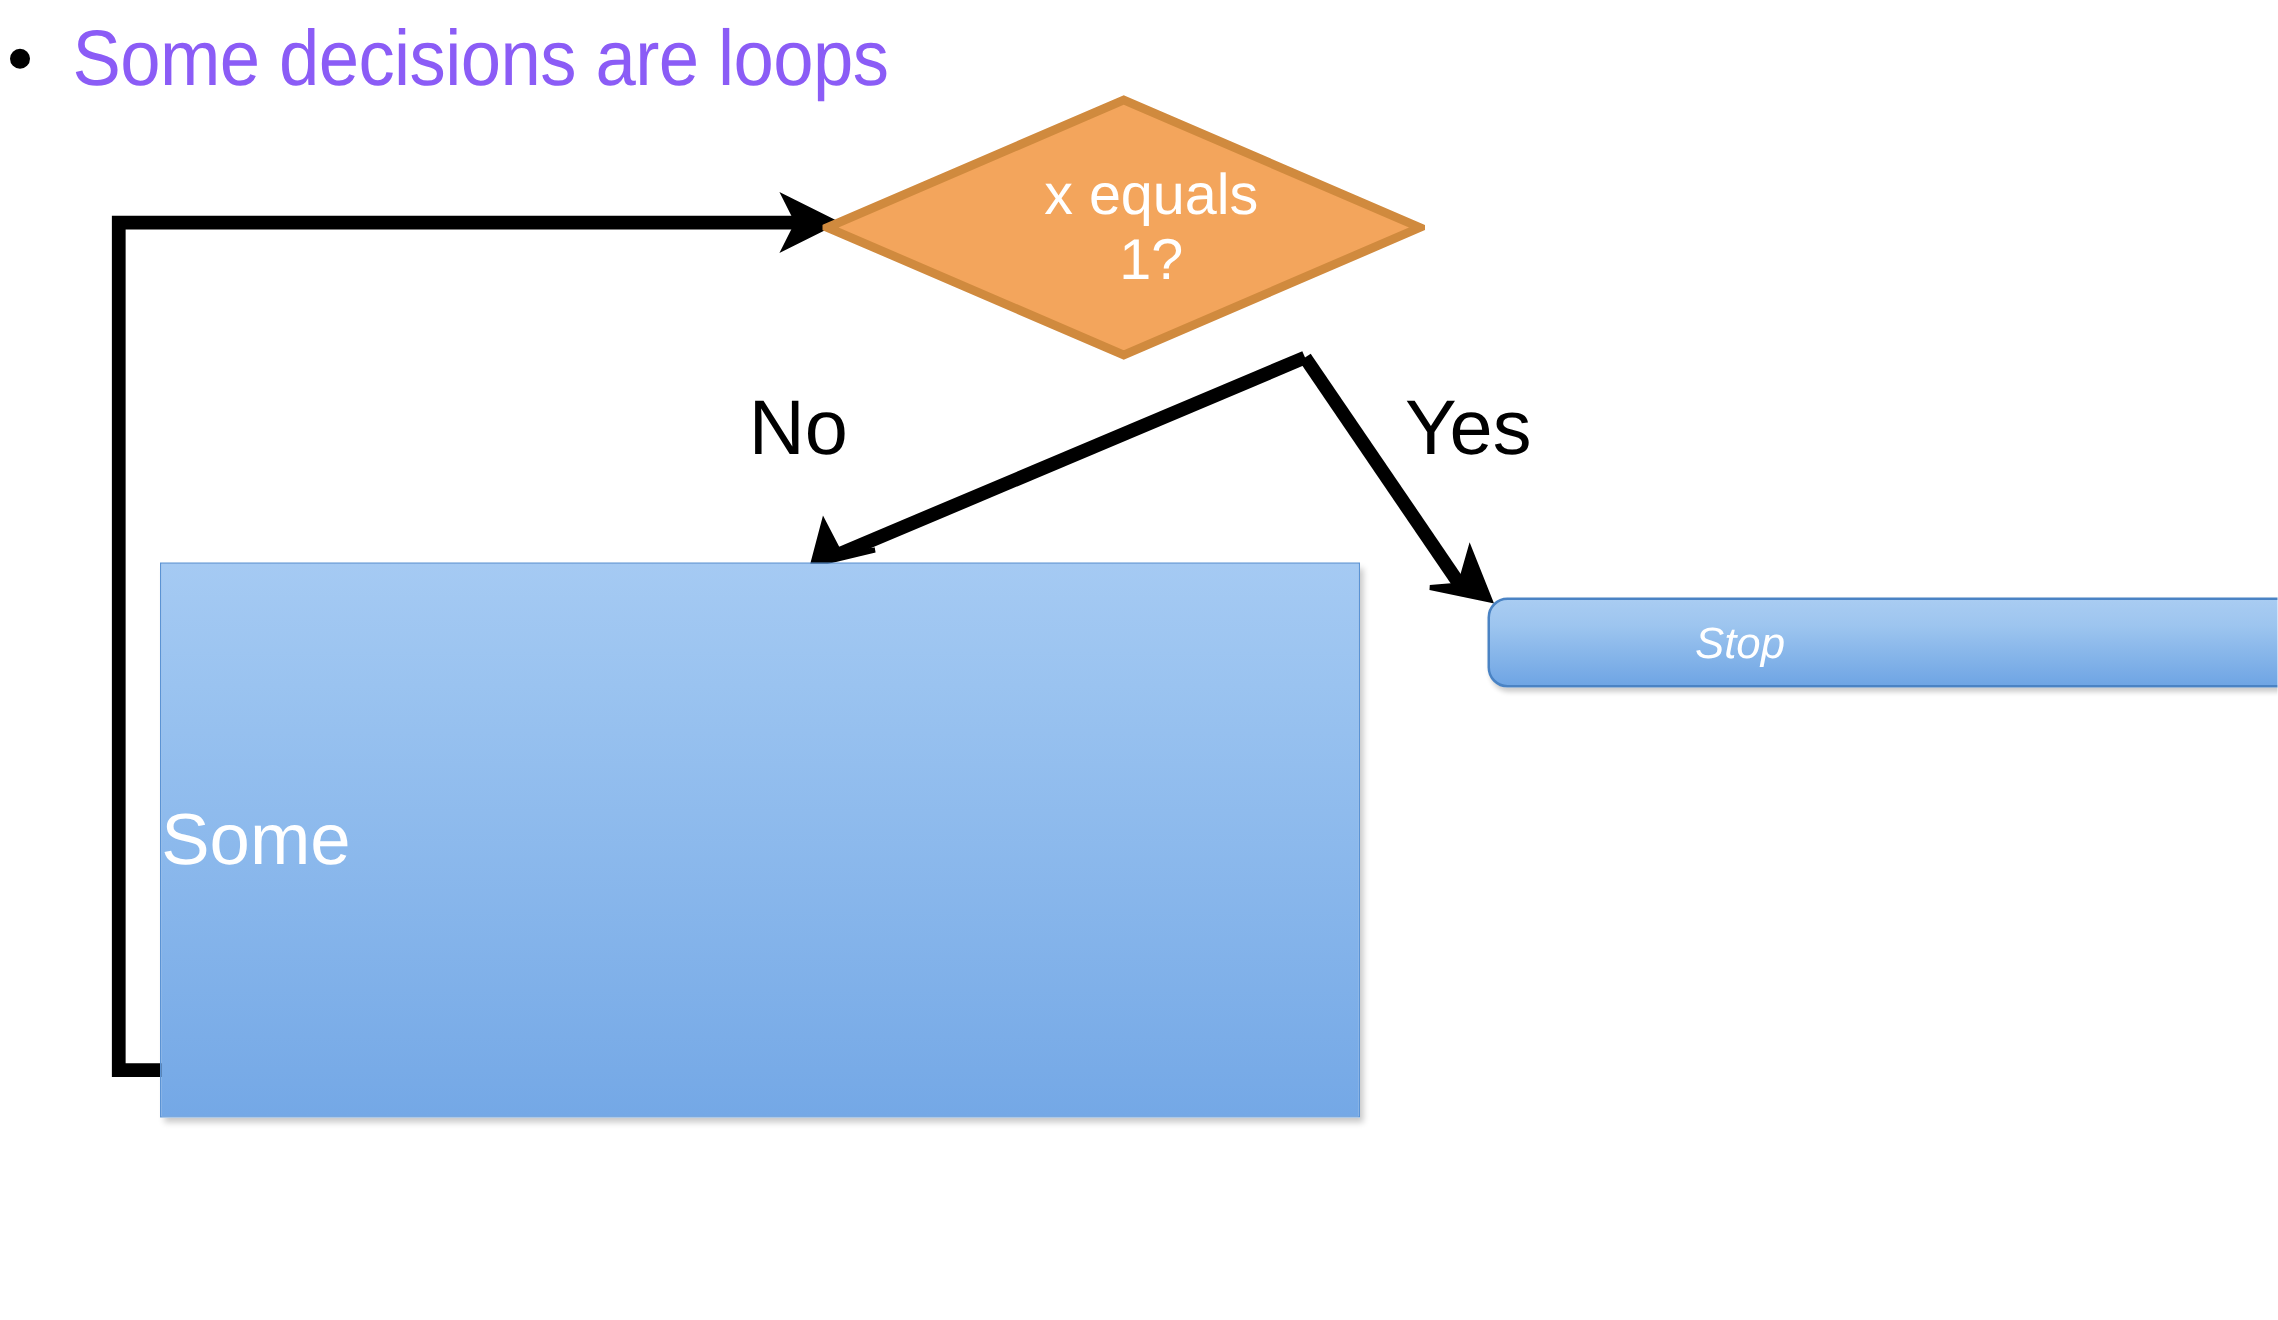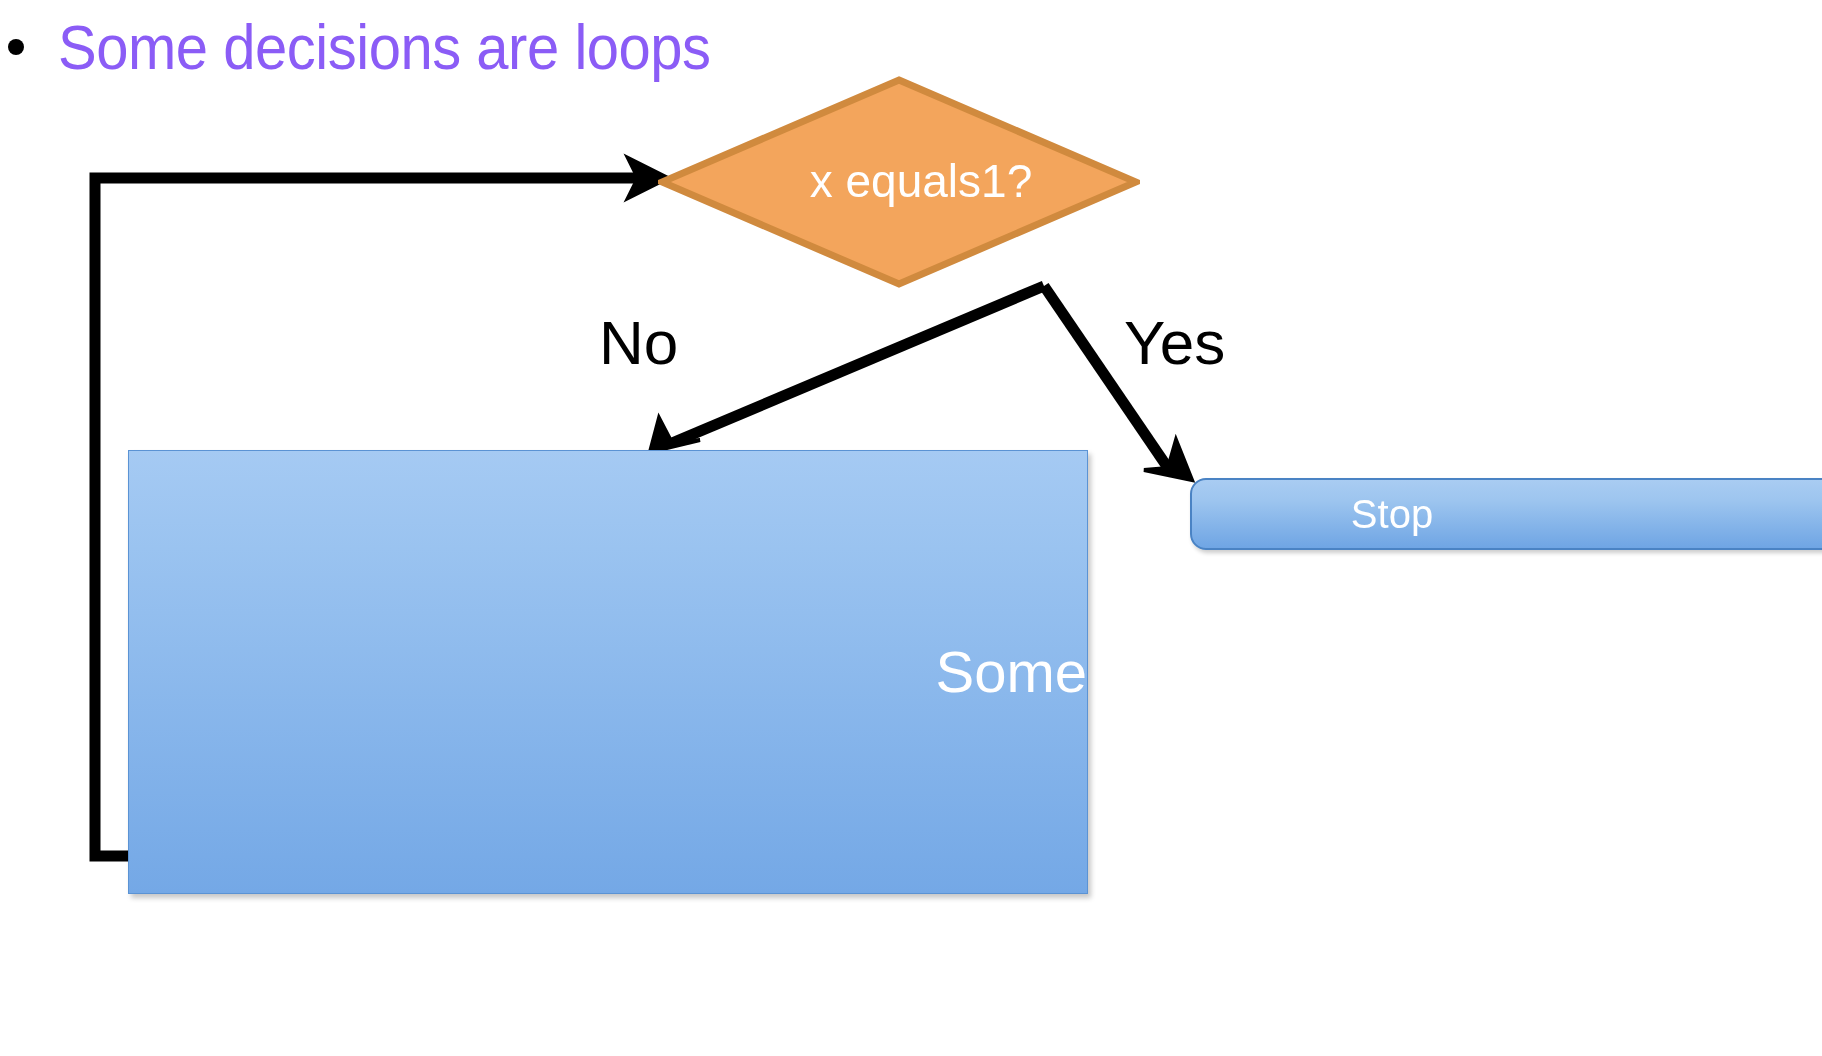"x equals" #decision-diamond .diamond-label { flex-direction: row -> column }
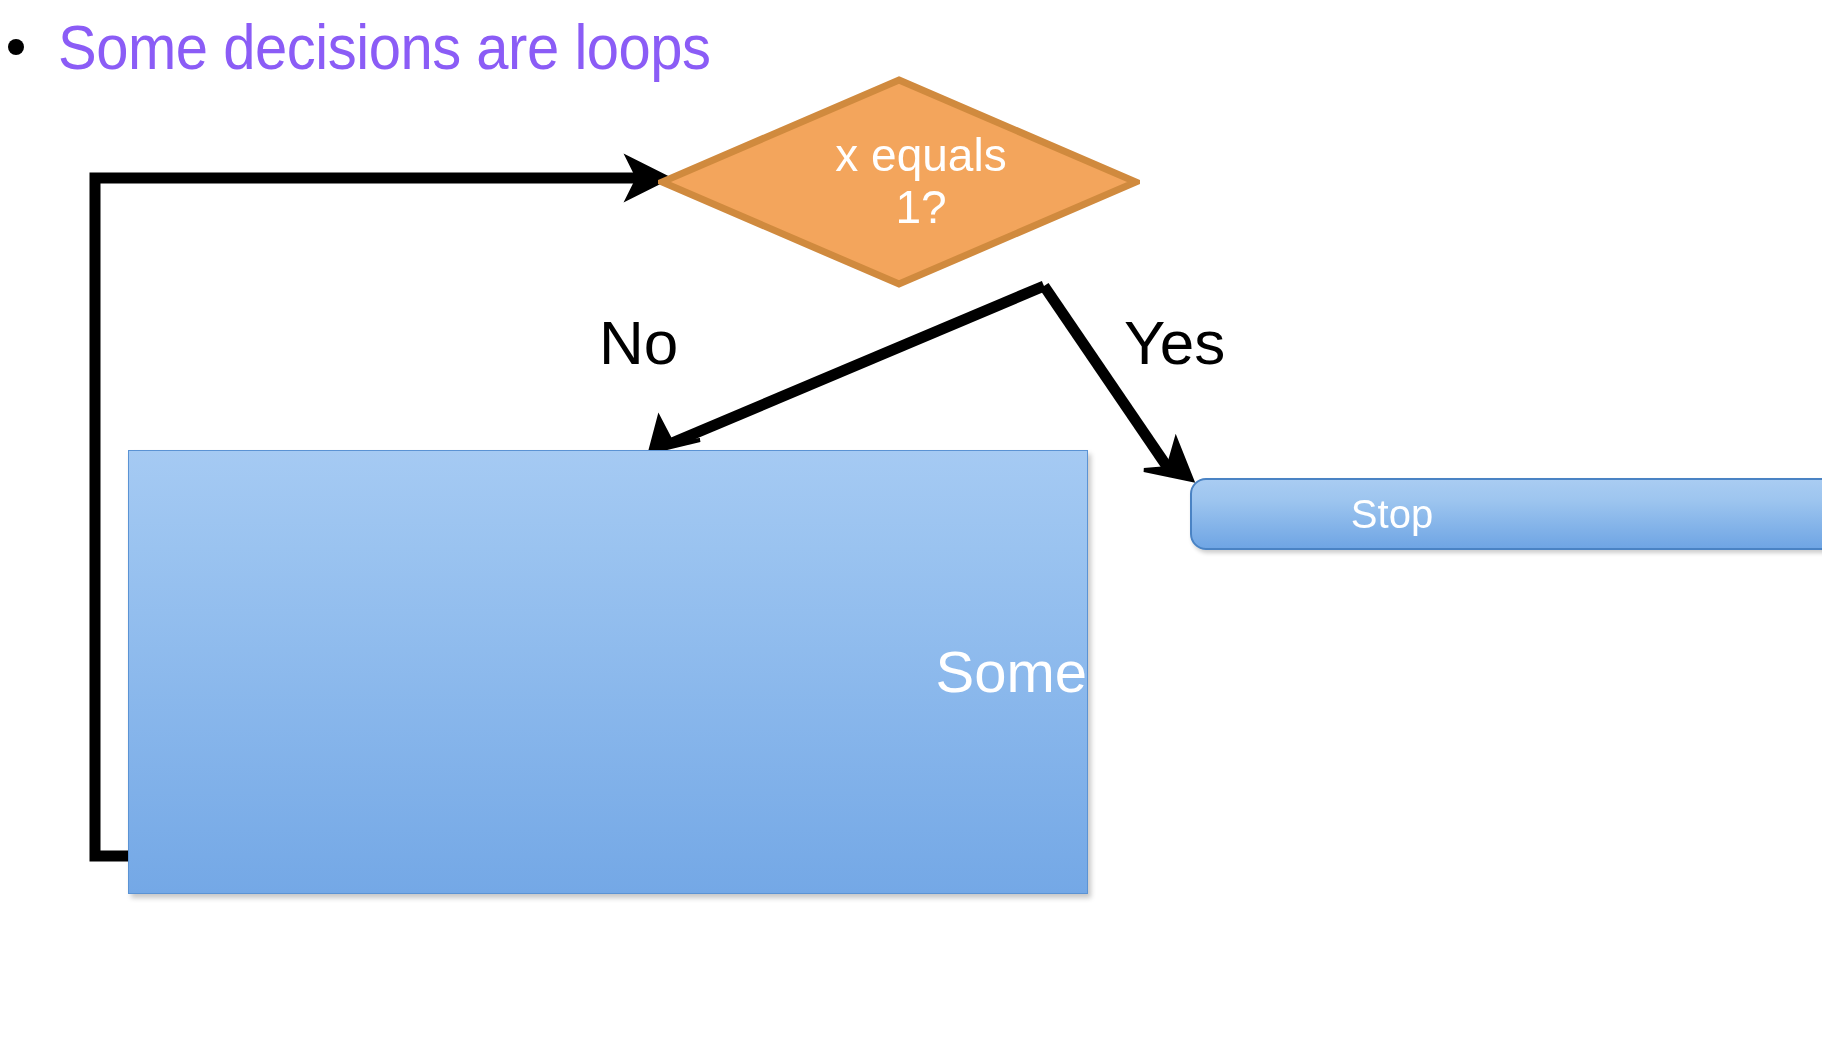"Stop" #stop-box .stop-label { font-size: 40px -> 35px; font-style: none -> italic }
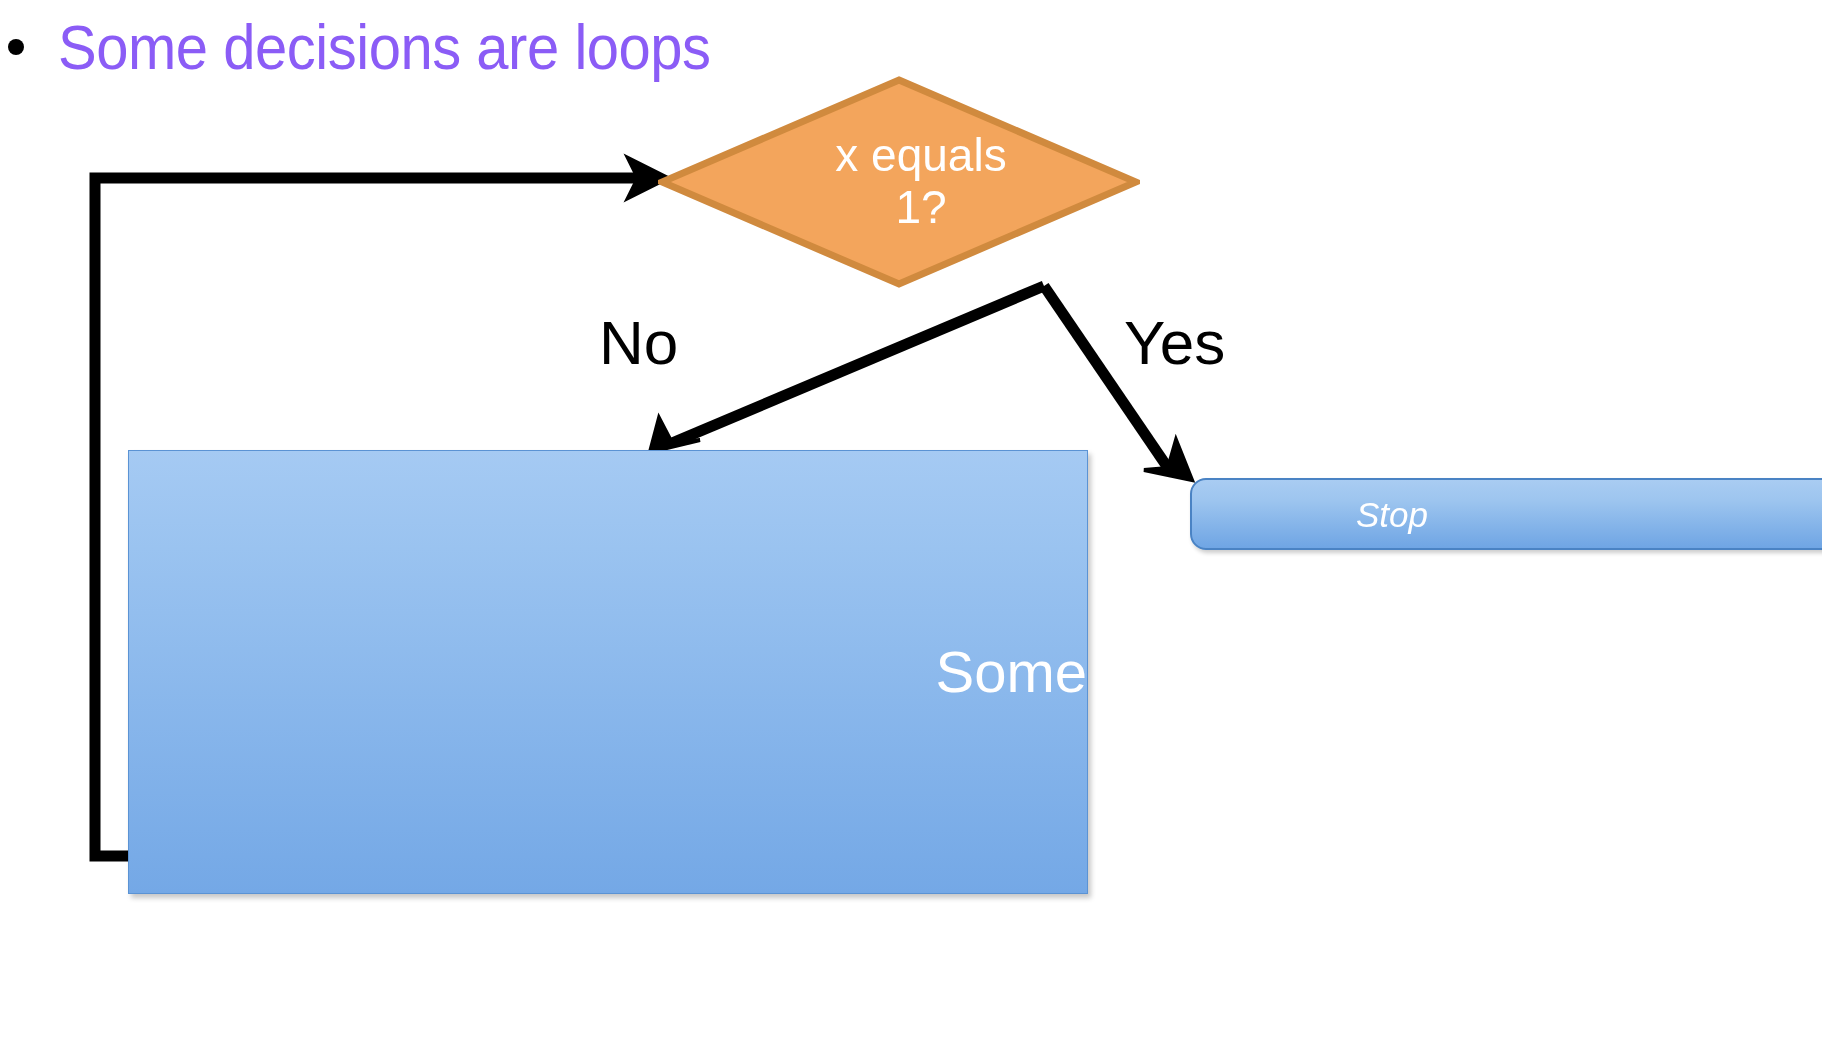"Some" #process-box { align-items: flex-end -> flex-start }
